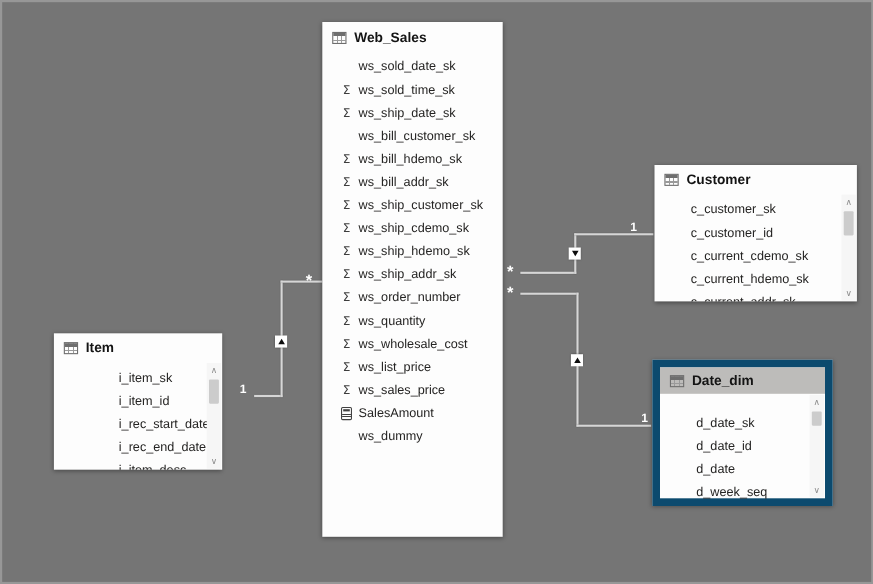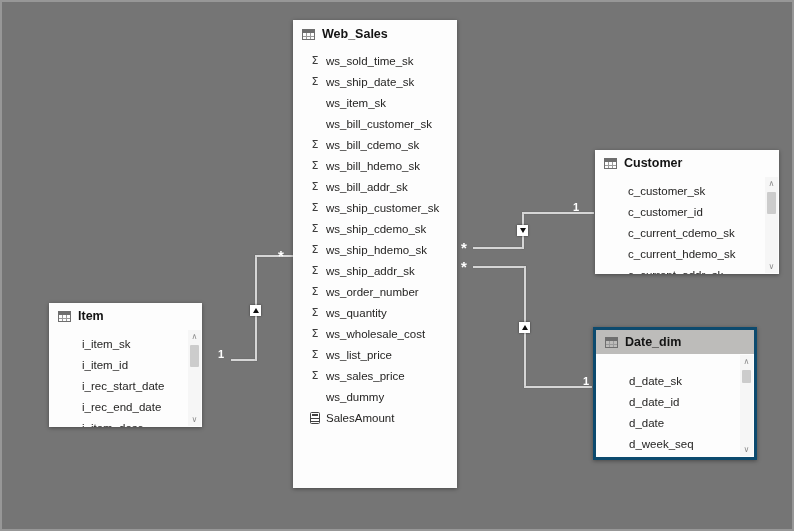"ws_sold_date_sk" div.frow { html: none -> <div> <span></span> <span>ws_sold_date_sk</span> </div> }
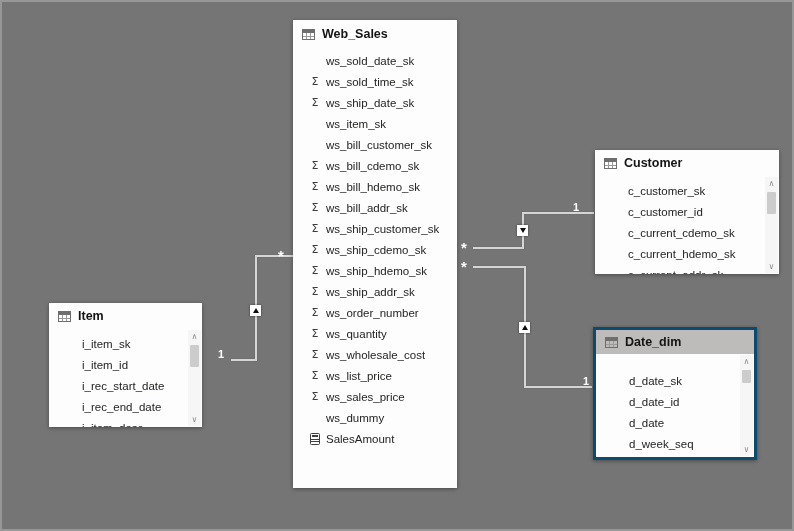"ws_item_sk" div.frow { html: <div> <span></span> <span>ws_item_sk</span> </div> -> none }
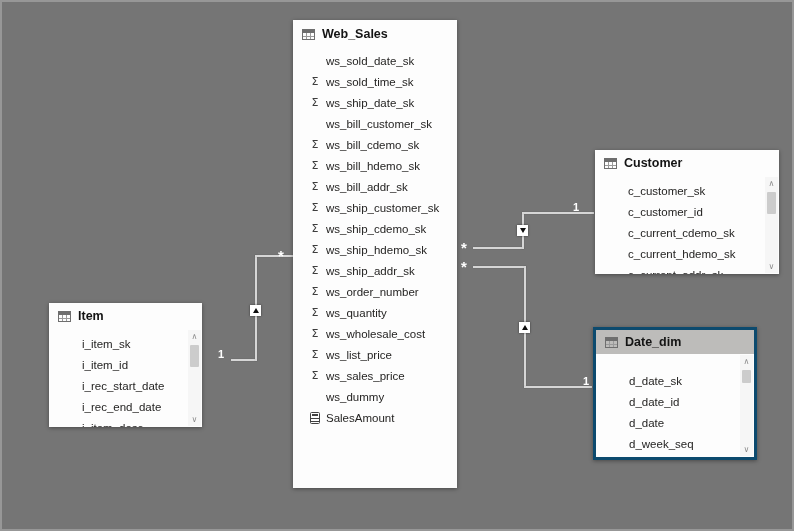"ws_bill_cdemo_sk" div.frow { html: <div> <span></span> <span>ws_bill_cdemo_sk</span> </div> -> none }
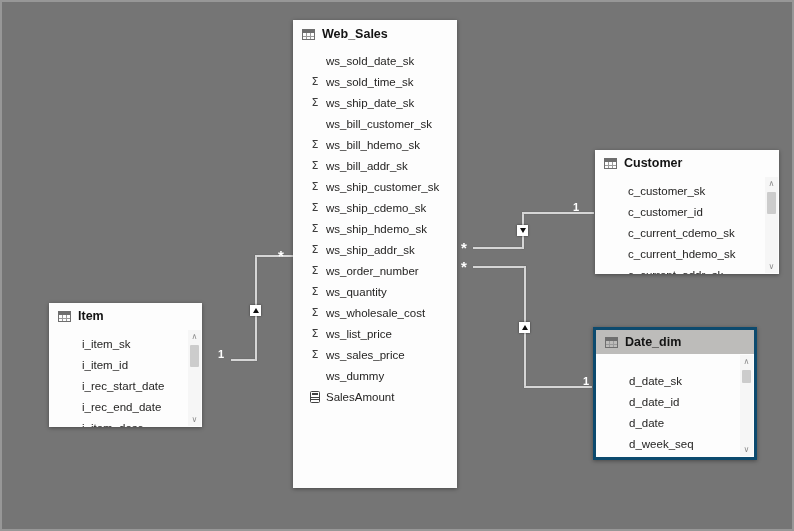"i_item_sk" #tbl-item .fields { margin-left: none -> 26px }
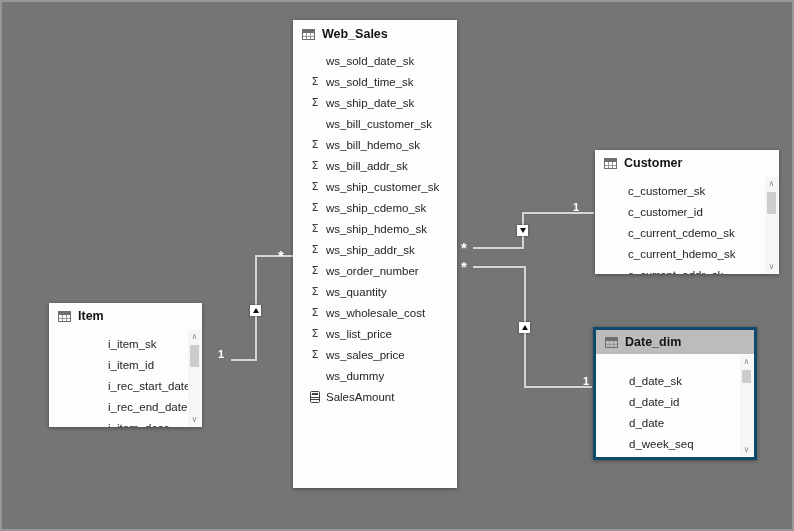"Date_dim" #tbl-datedim { border: 3px solid #0c4a6e -> 7px solid #0c4a6e }
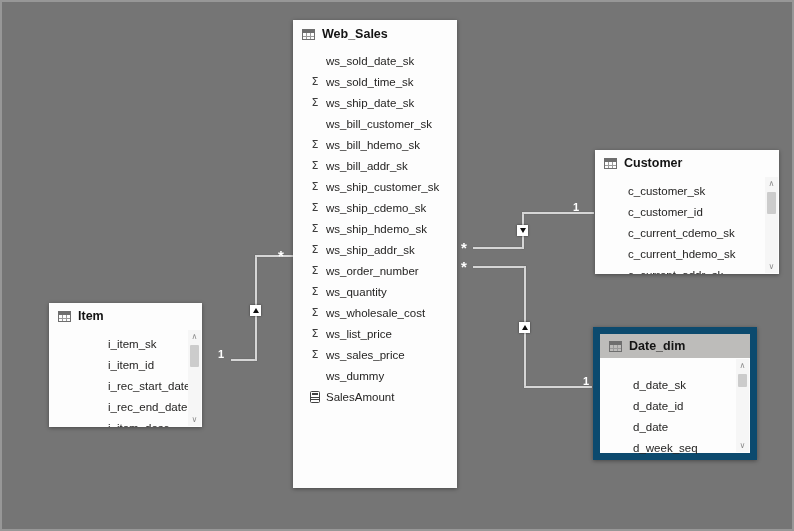"ws_dummy" div.frow { order: before "SalesAmount" -> after "SalesAmount" }
